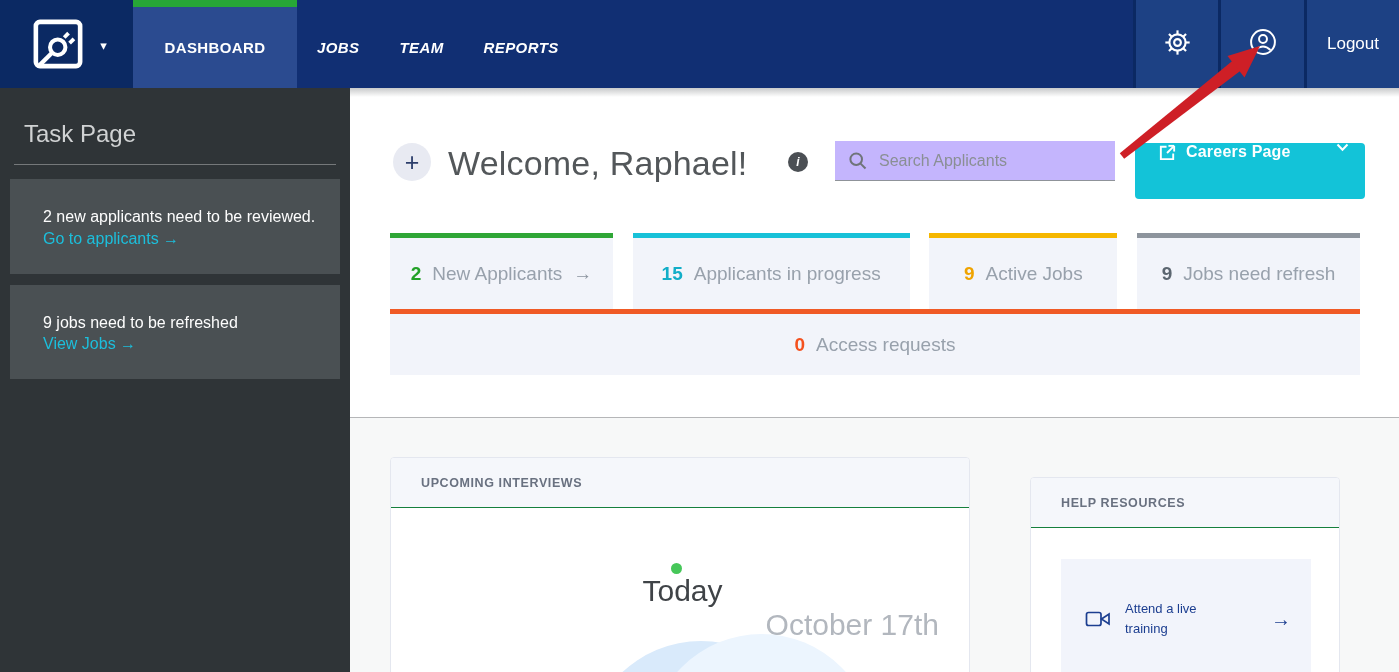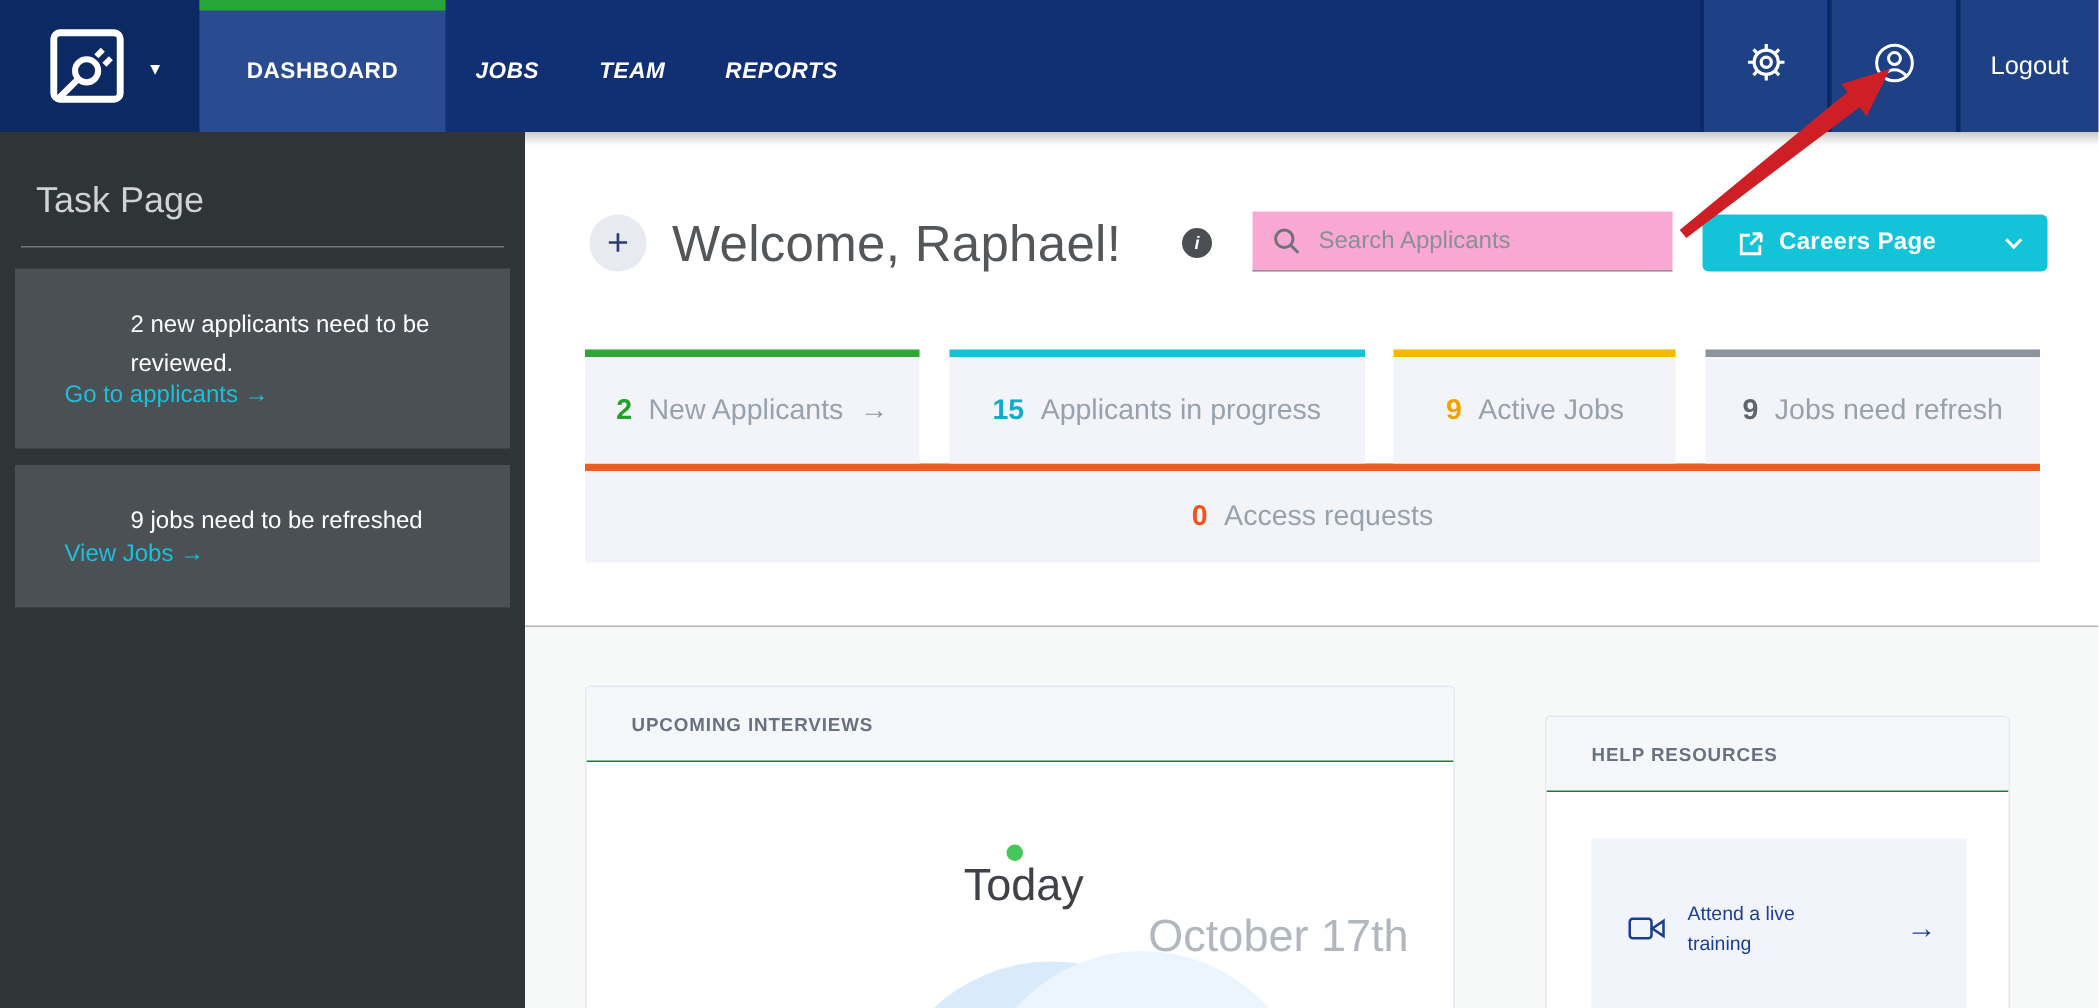"Search Applicants" .search-wrap { background: #f9a8d4 -> #c4b5fd }
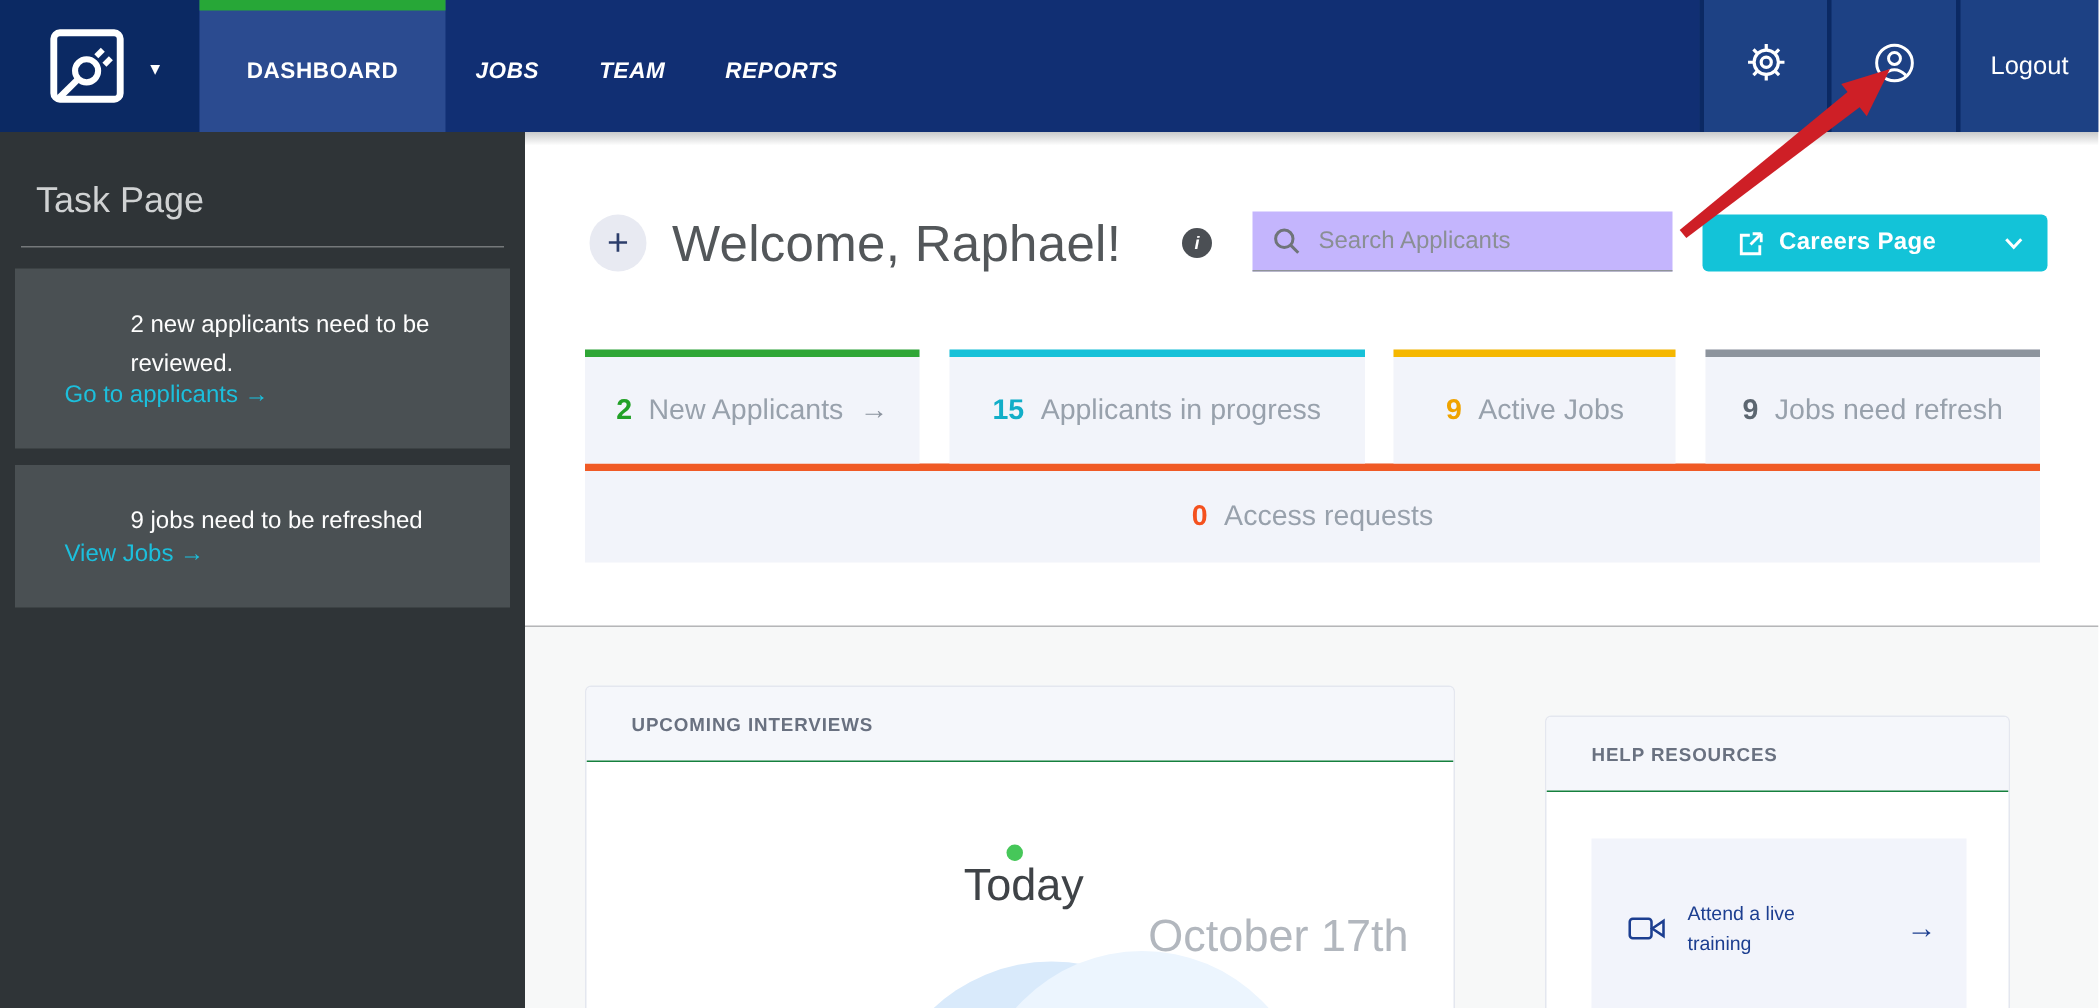"Careers Page" .careers-btn { align-items: center -> flex-start; height: 38px -> 56px }
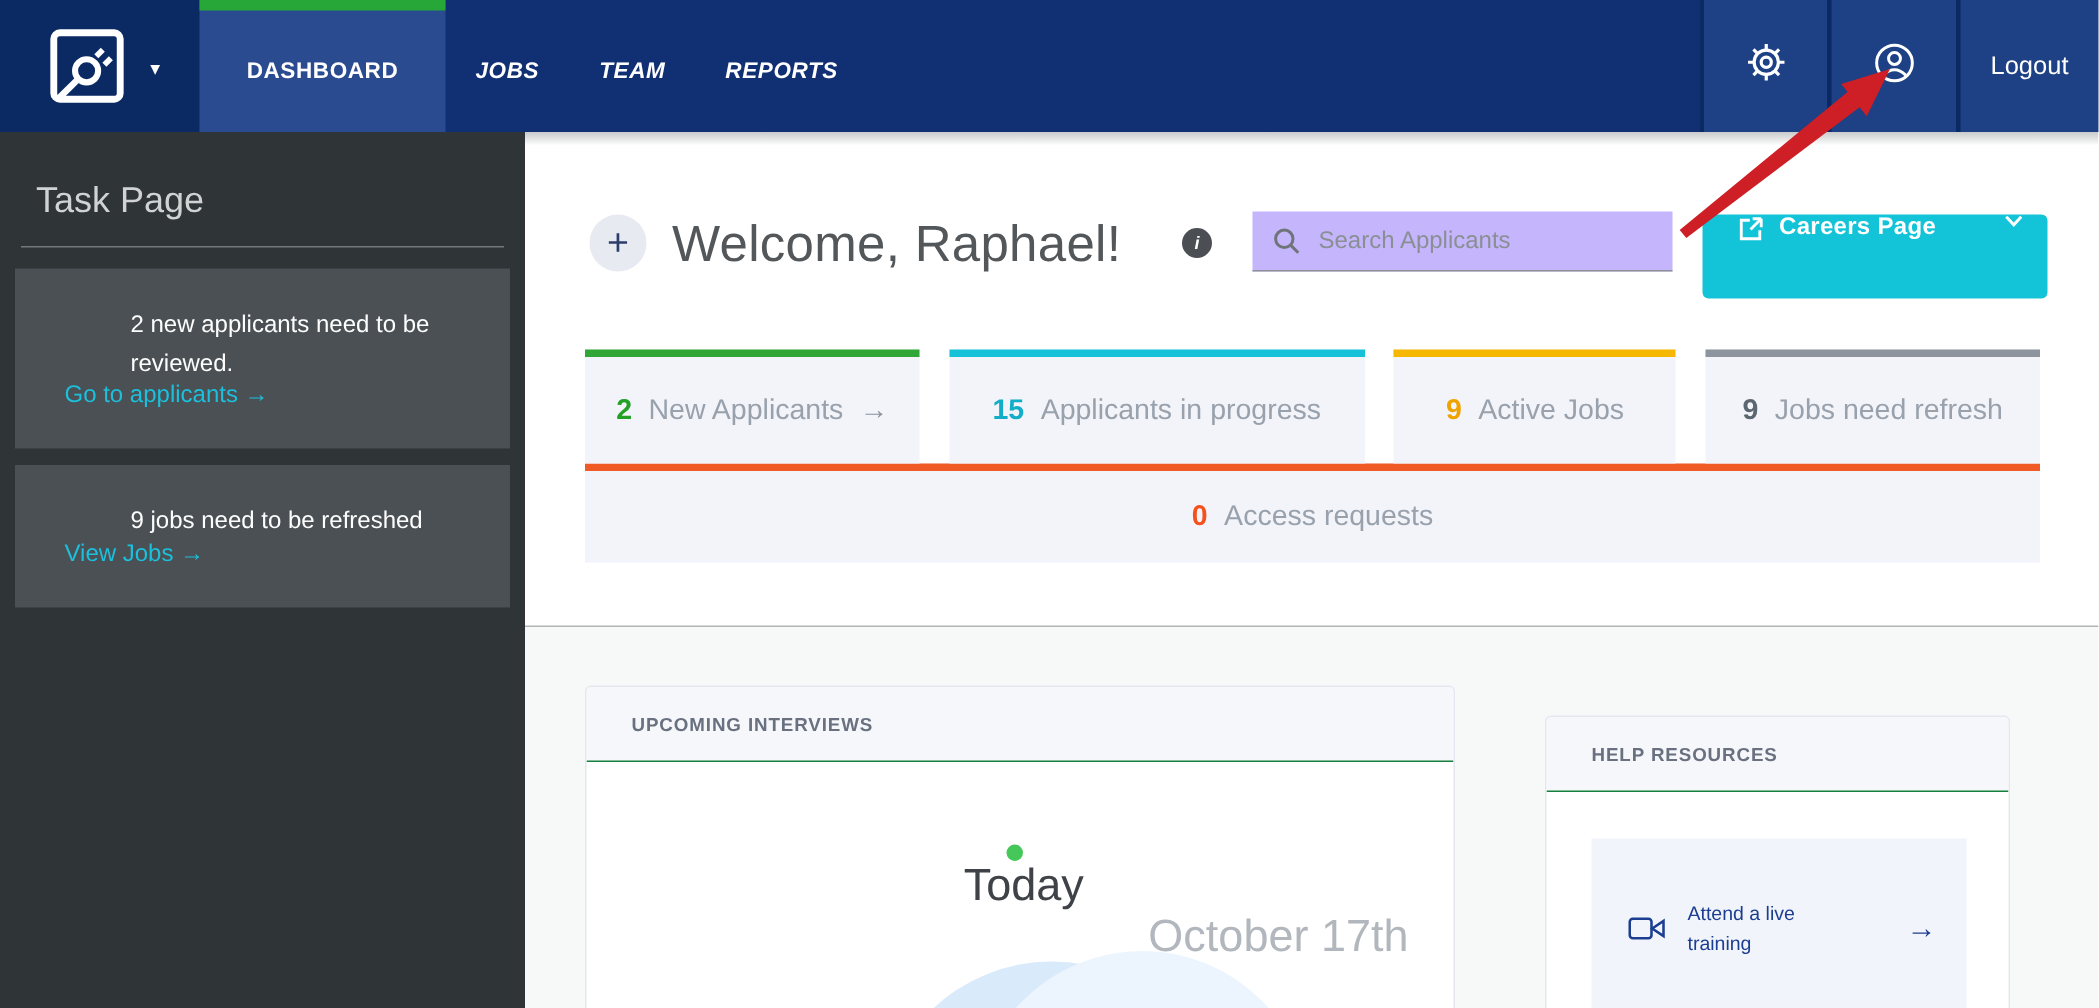"2 new applicants need to" .task-text { margin-left: 44px -> none }
